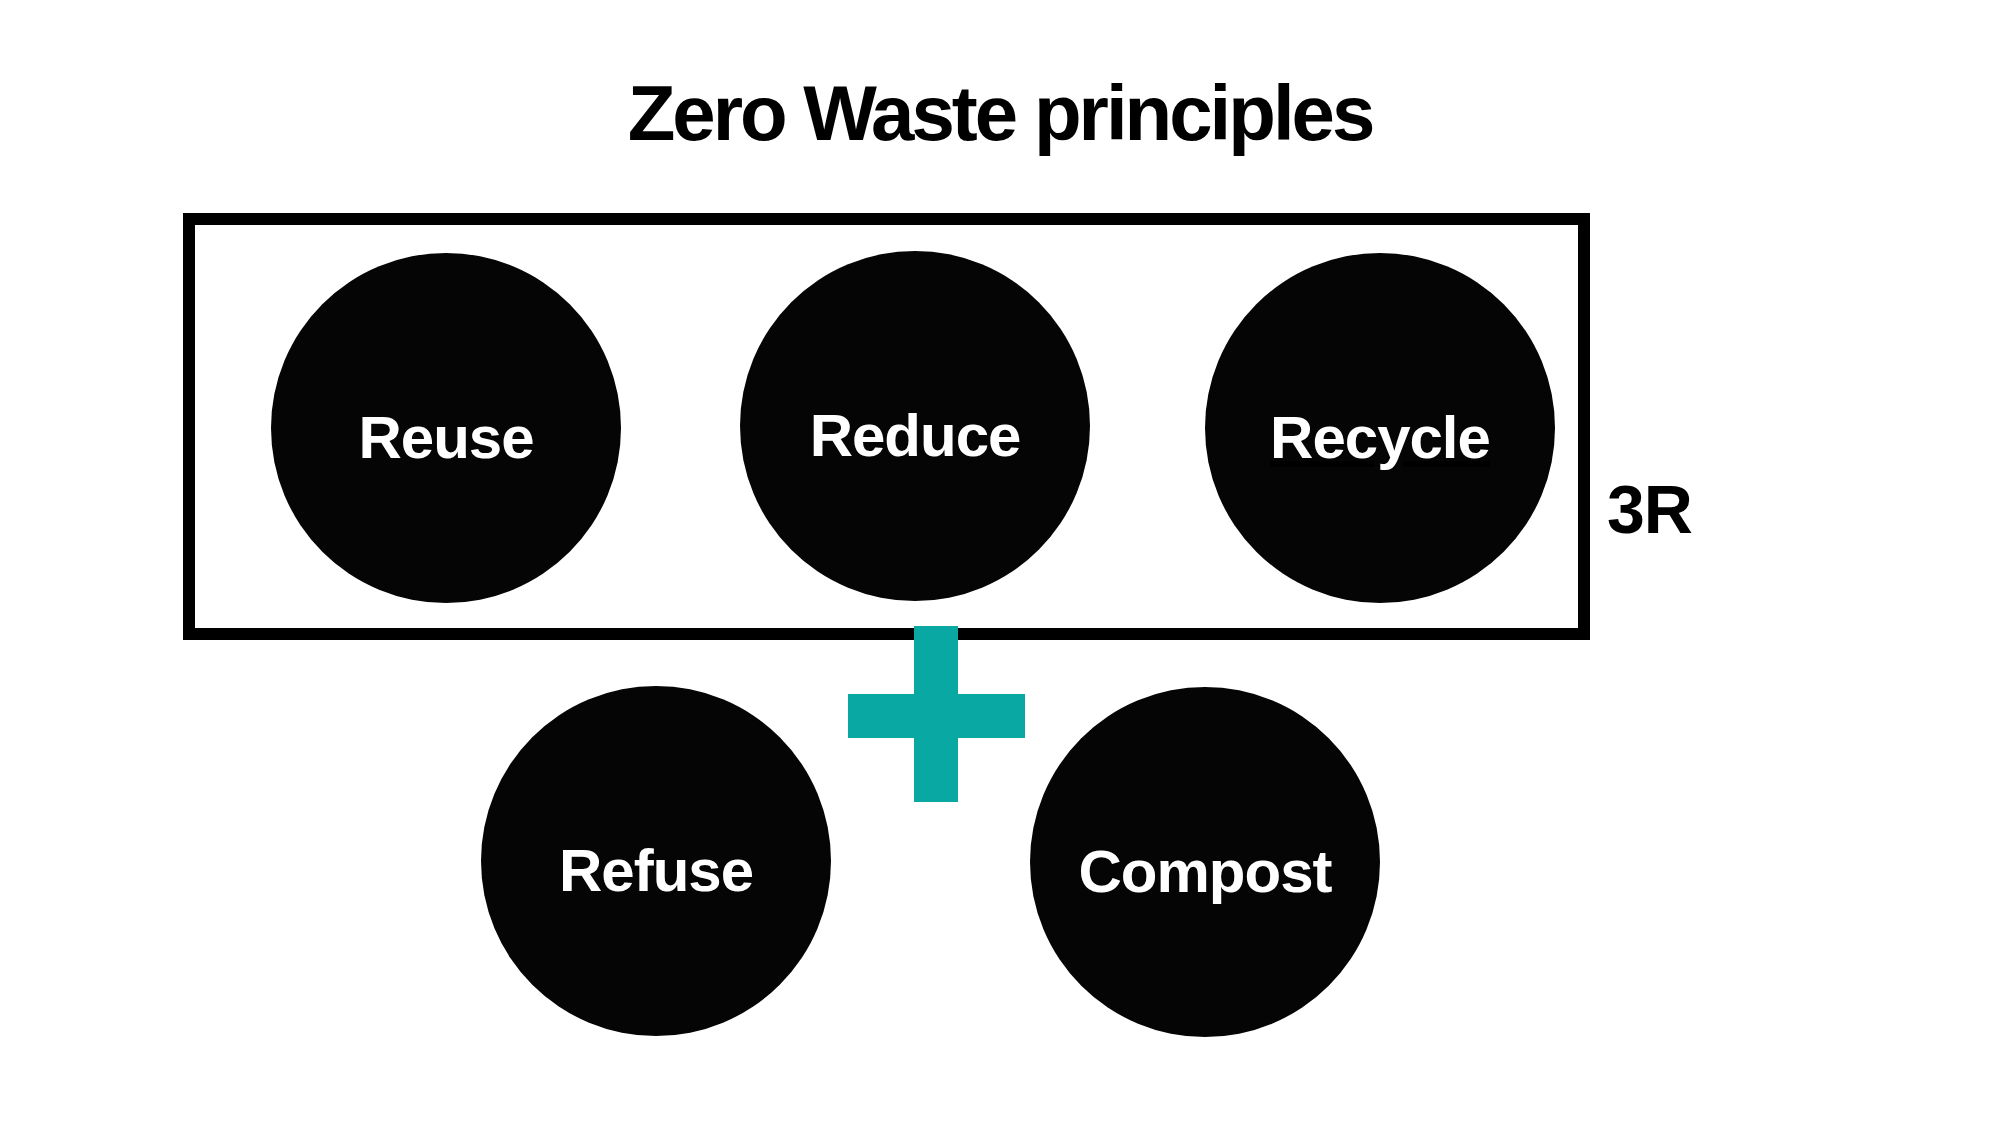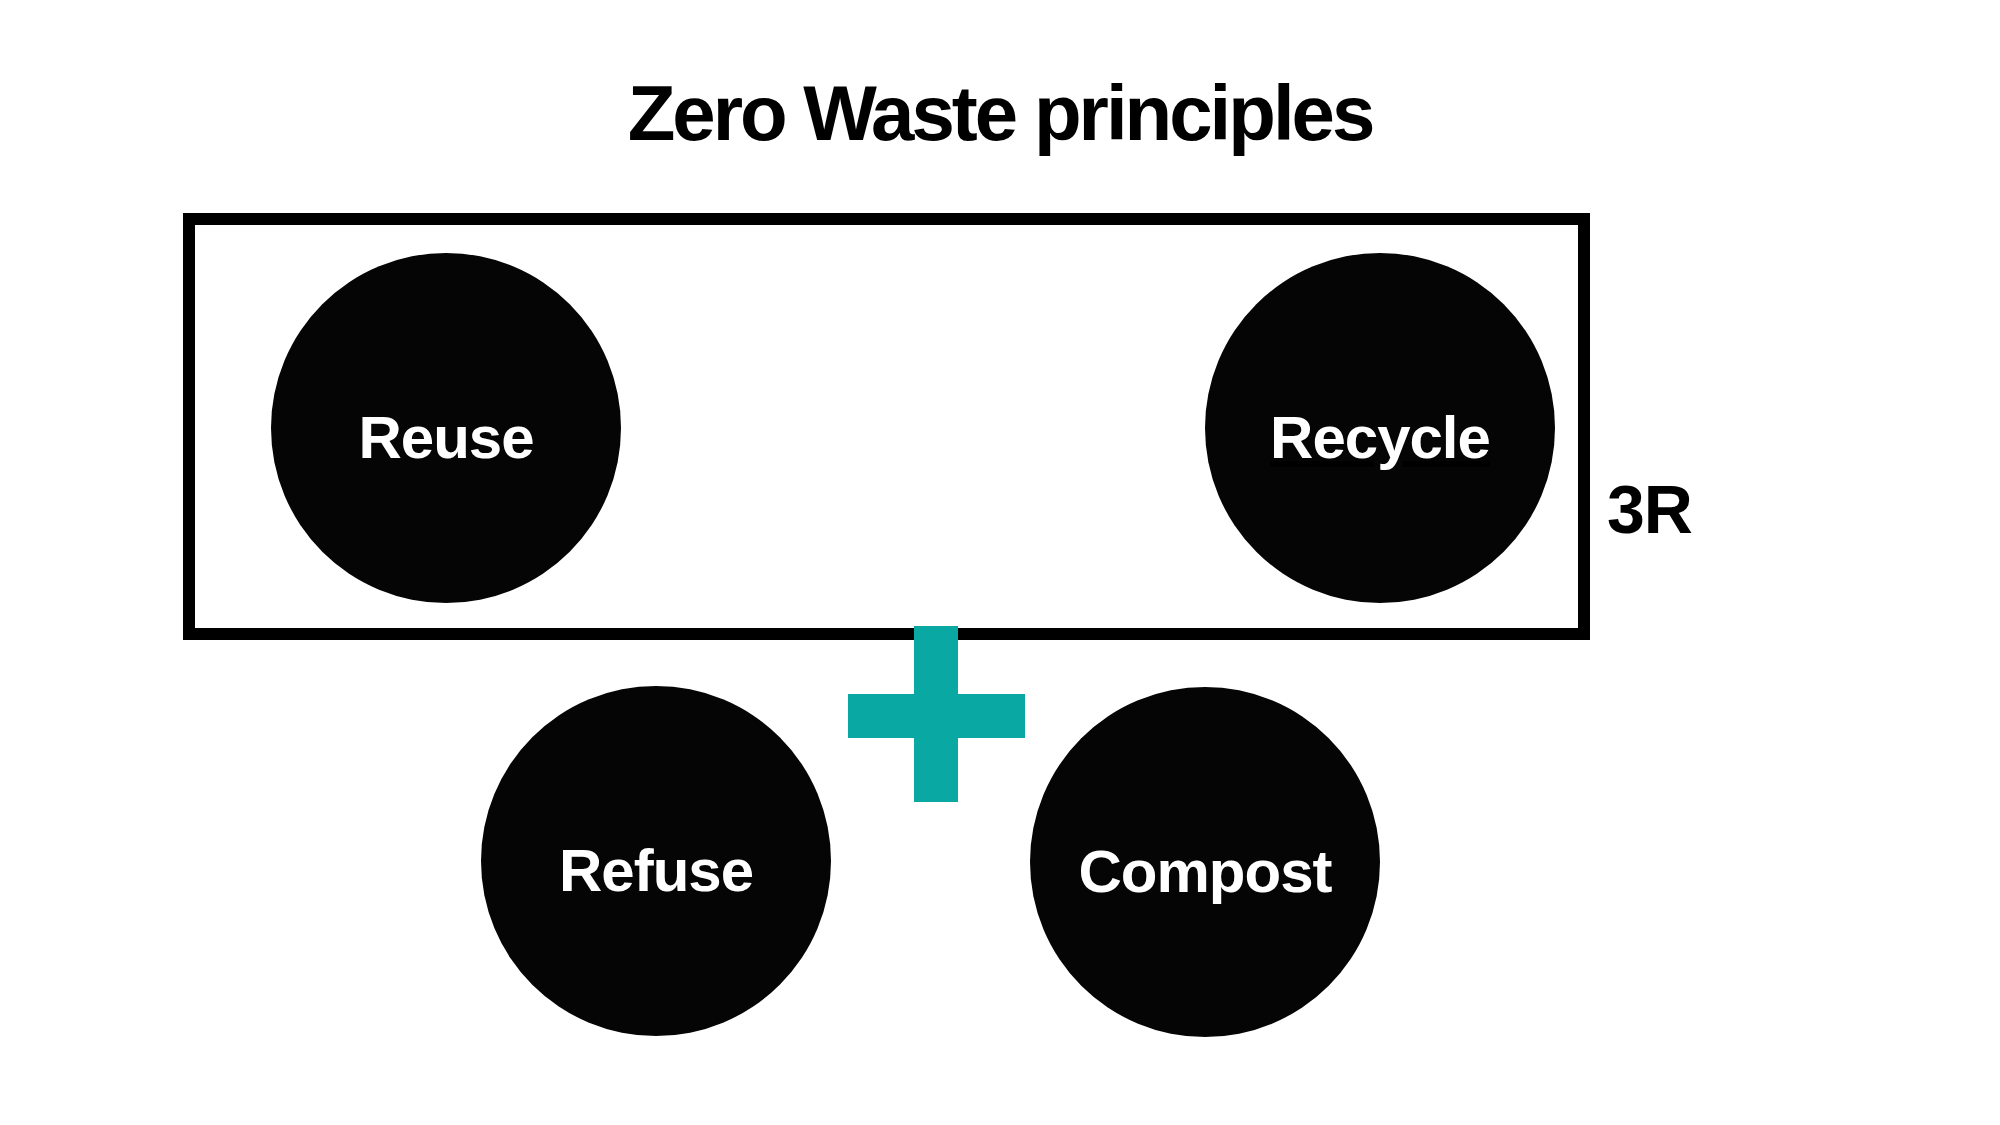"Reduce" div.circle { html: none -> <div> <span>Reduce</span> </div> }
